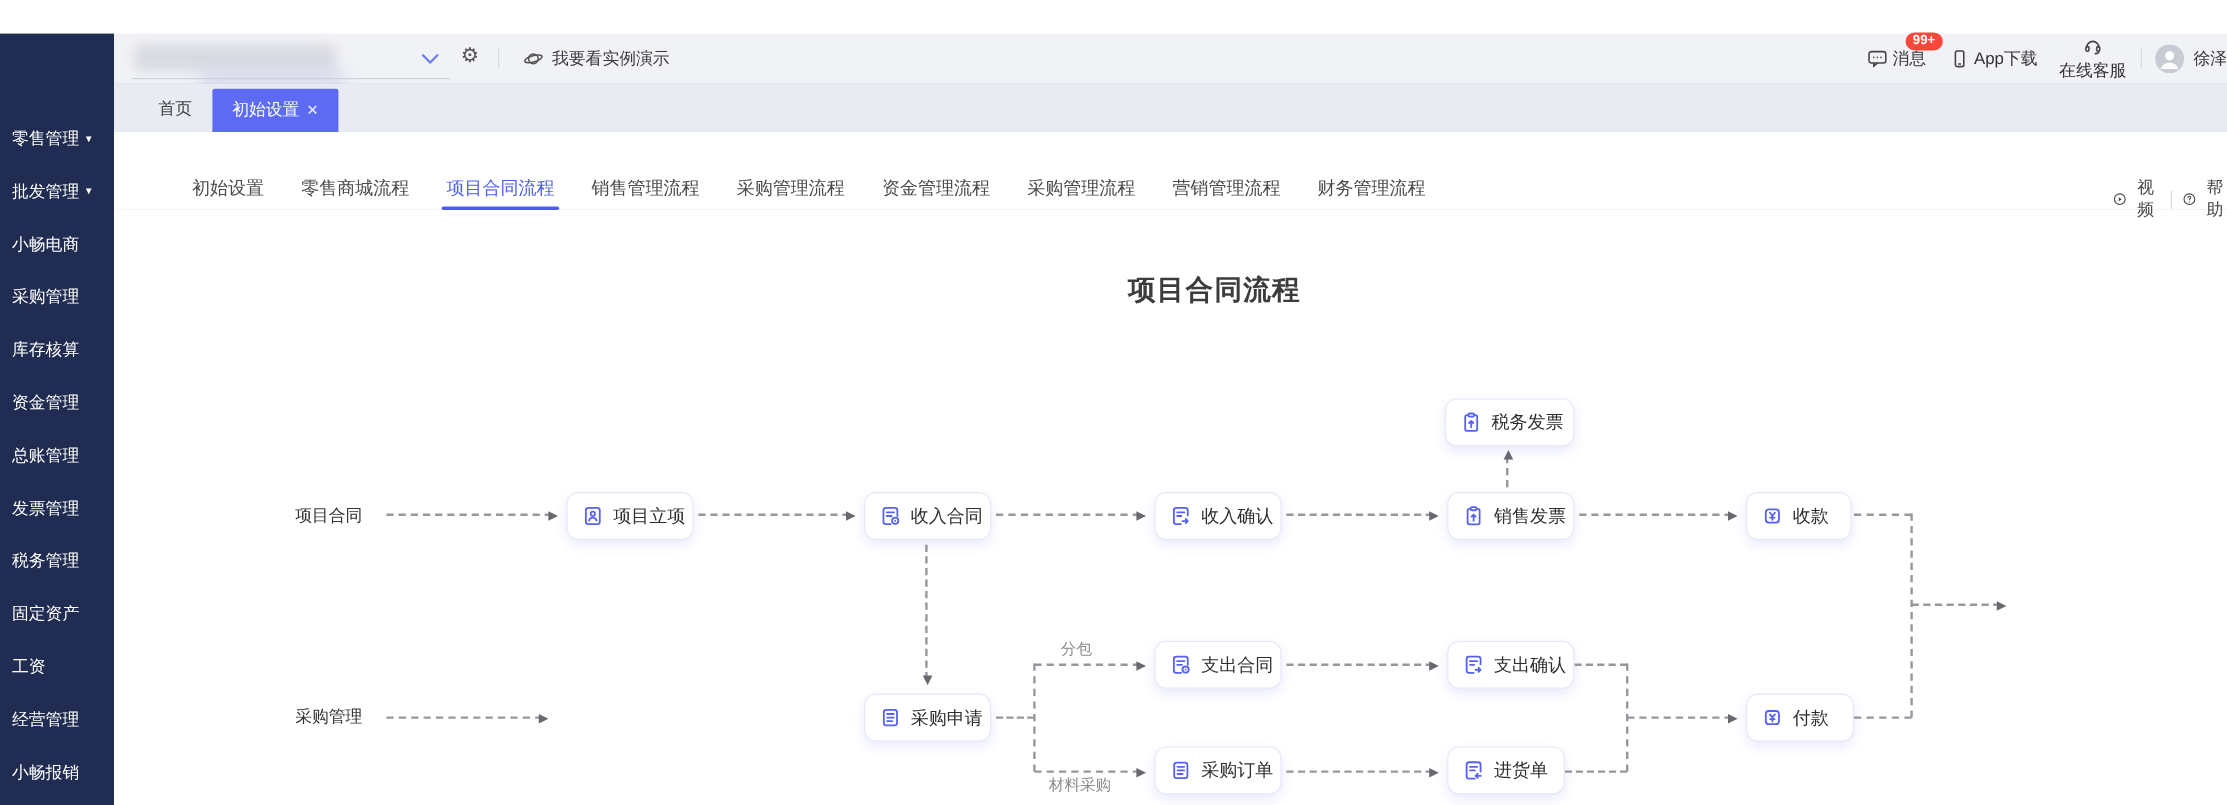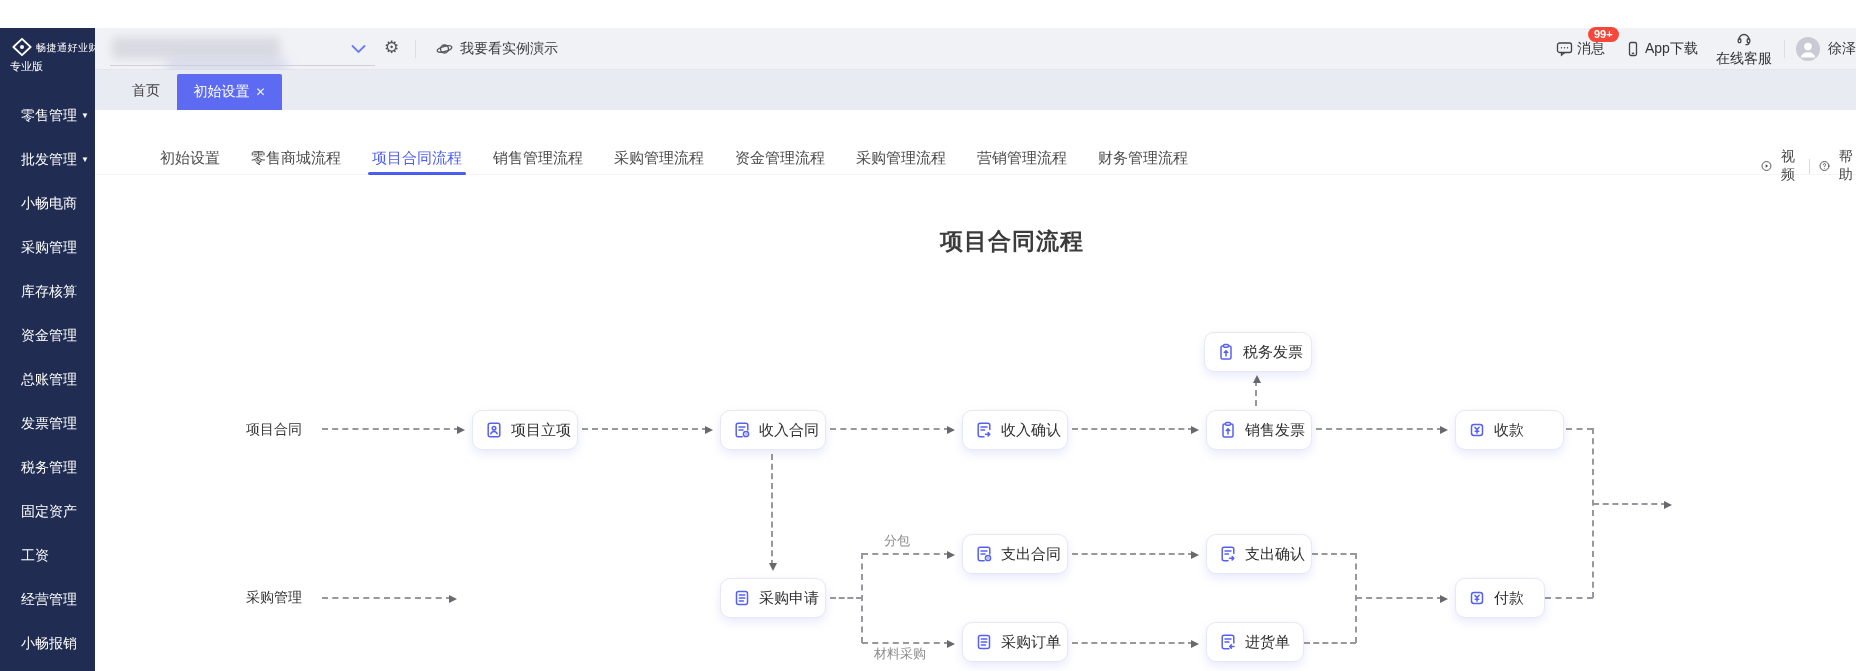"畅捷通好业财" div.logo-area { html: <div> <span> <svg> <path></path> <circle></circle> </svg> </span> <span>畅捷通好业财</span> <span>专业版</span> </div> -> none }
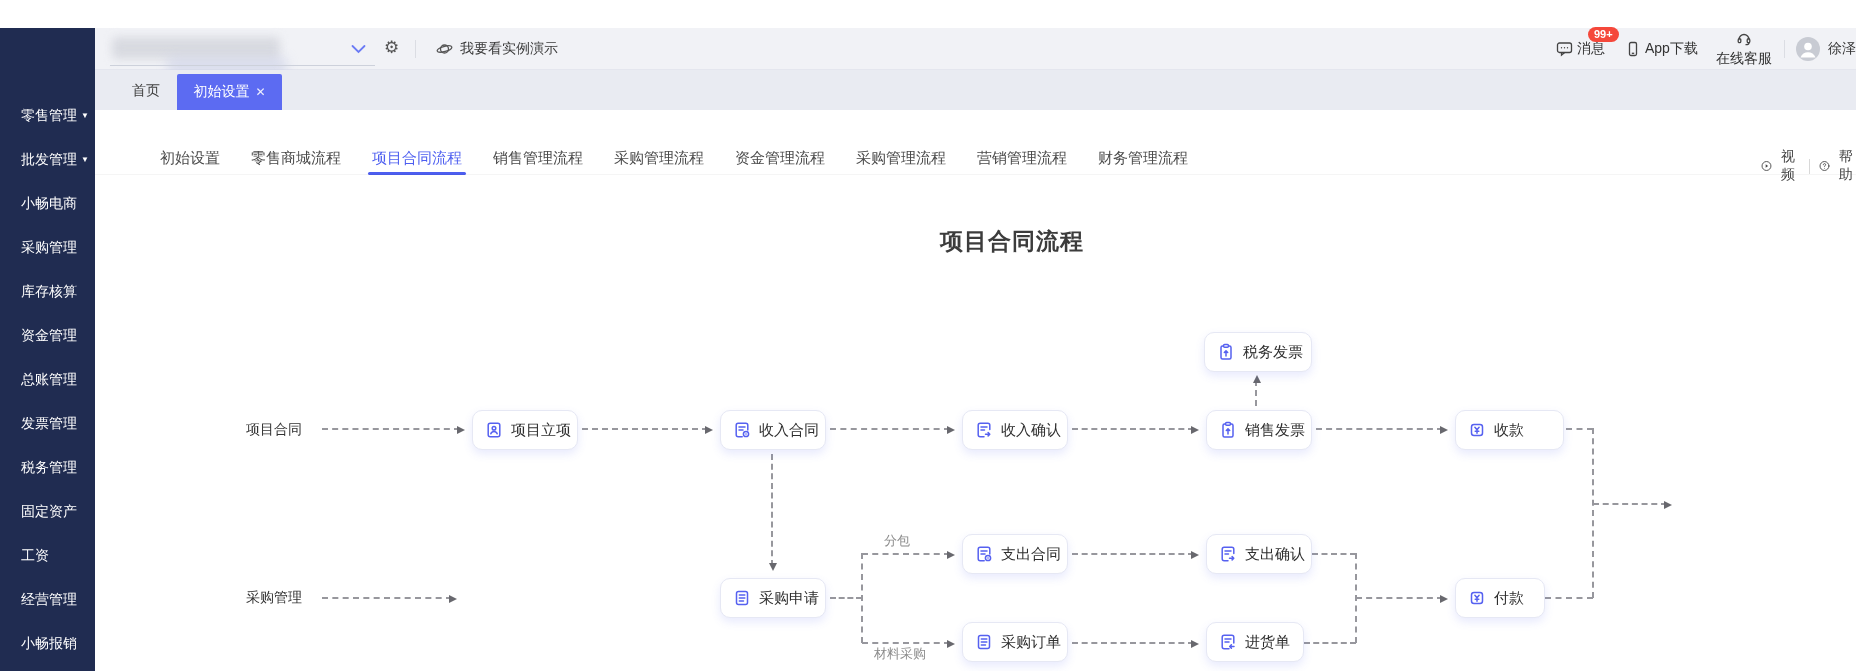"零售管理 ▼" .menu li { padding-left: 21px -> 10px }
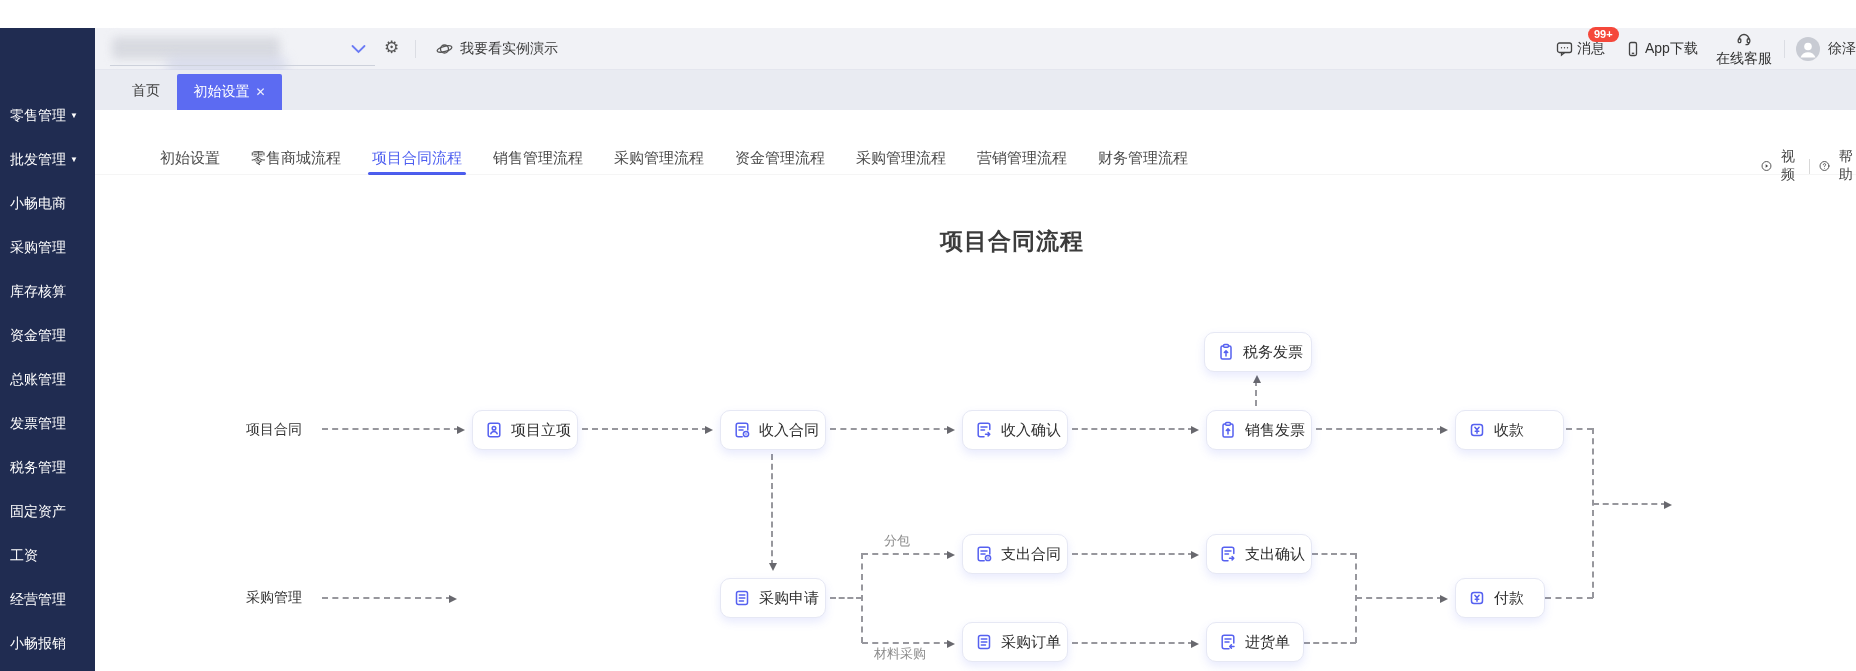"收款" div.flow-node { width: 109px -> 88px }
